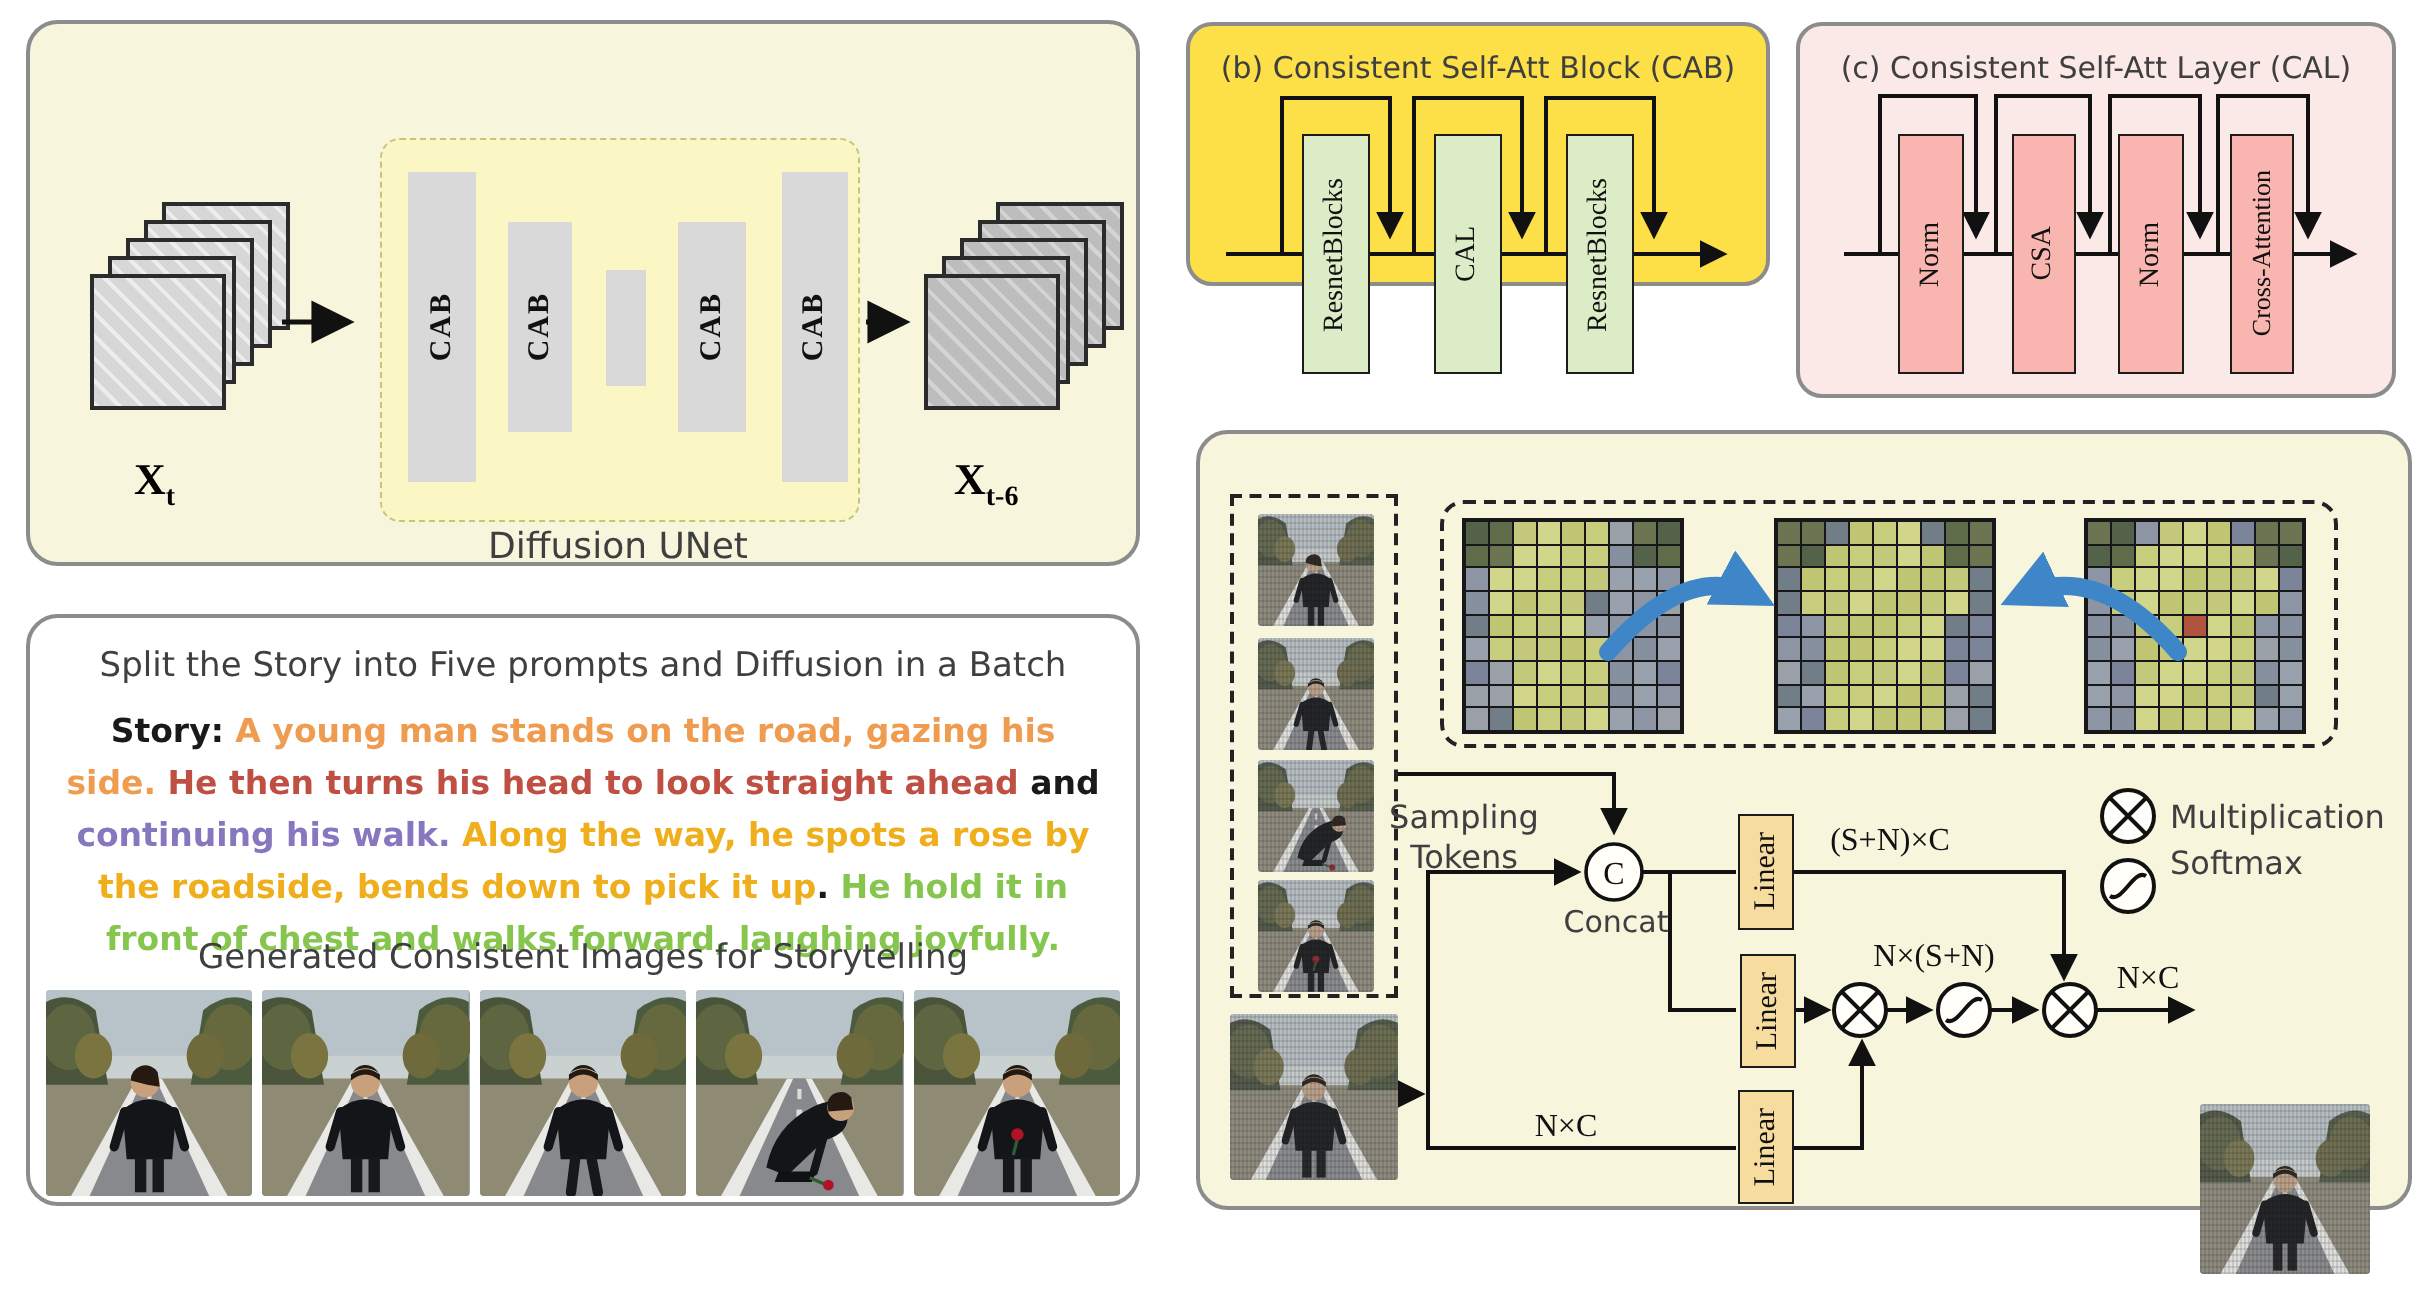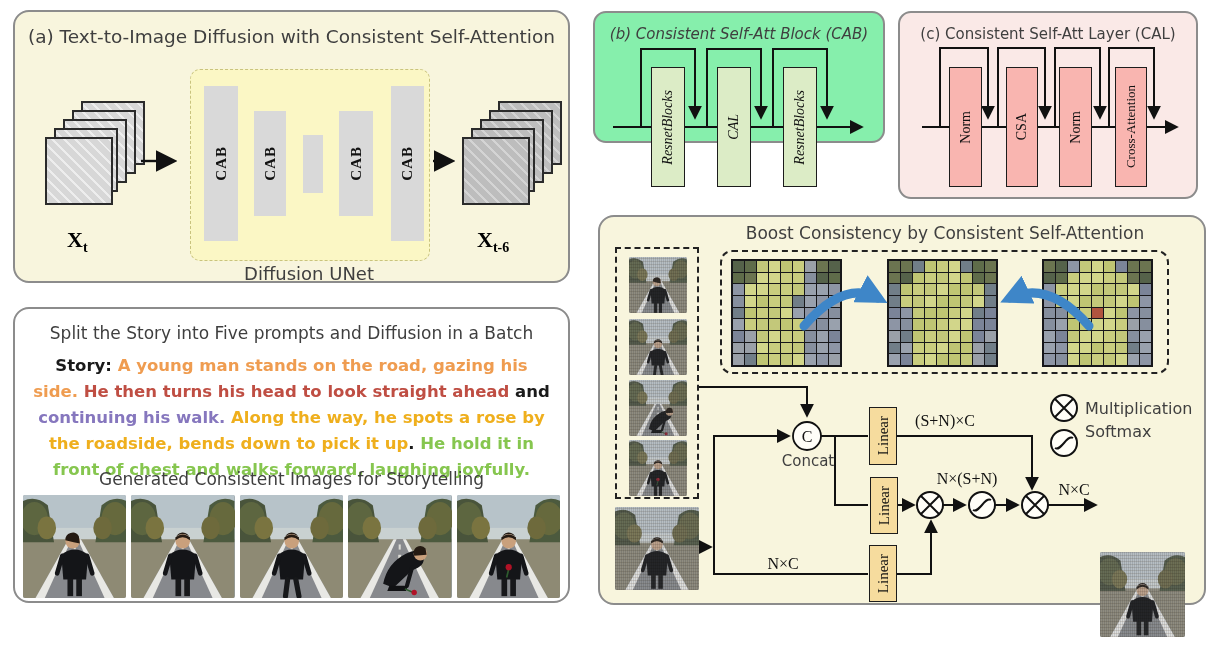"(a) Text-to-Image Diffusion with" div.ttl { html: <div>(a) Text-to-Image Diffusion with Consistent Self-Attention</div> -> none }
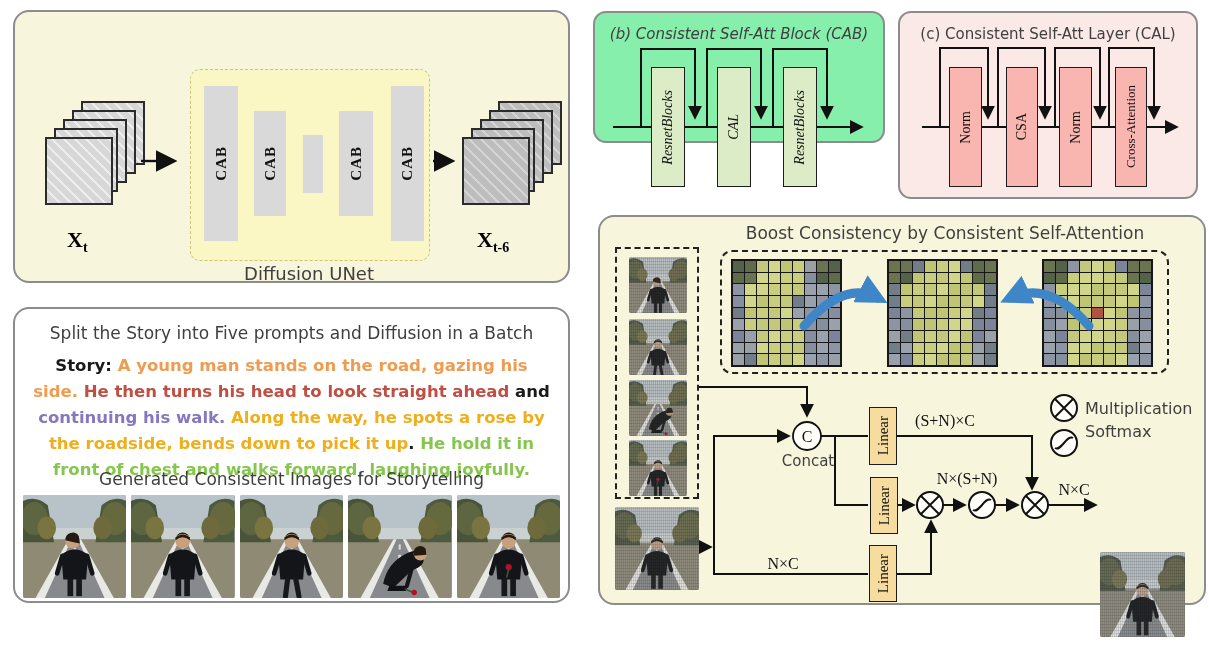"(b) Consistent Self-Att Block (CAB)" #panelB { background: #86efac -> #fde047; font-style: italic -> none }
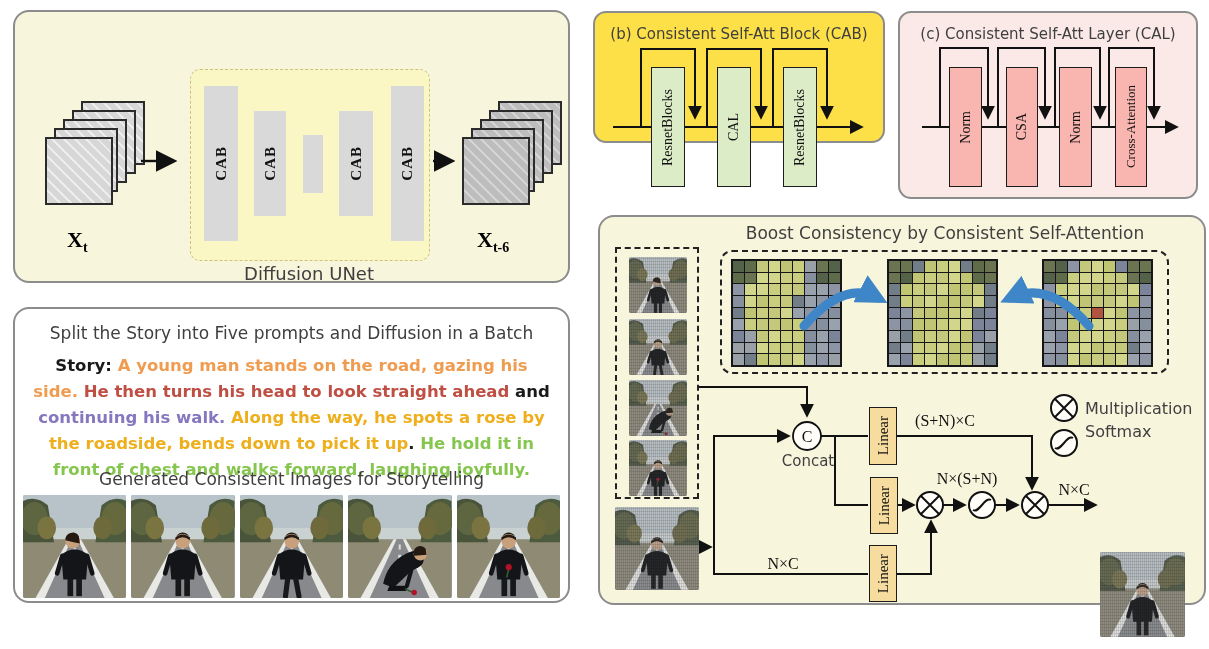"Boost Consistency by Consistent" div.ttl { html: <div>Boost Consistency by Consistent Self-Attention</div> -> none }
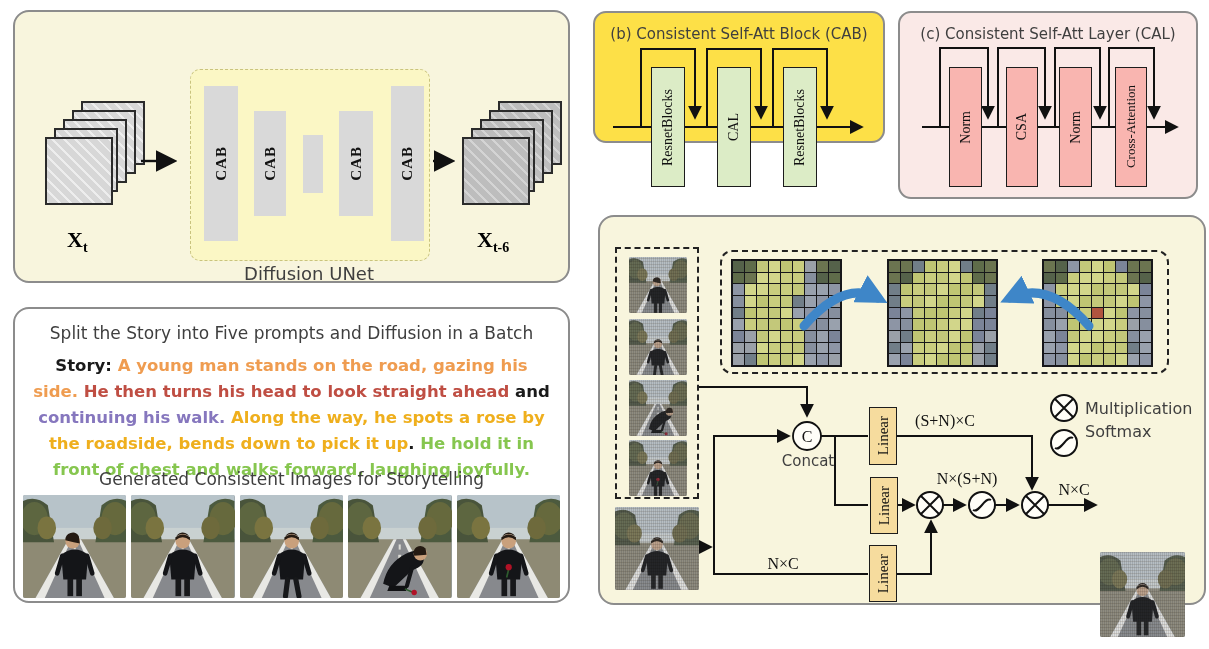"Sampling" div.hand { html: none -> <div> <div>Sampling</div> <div>Tokens</div> </div> }
